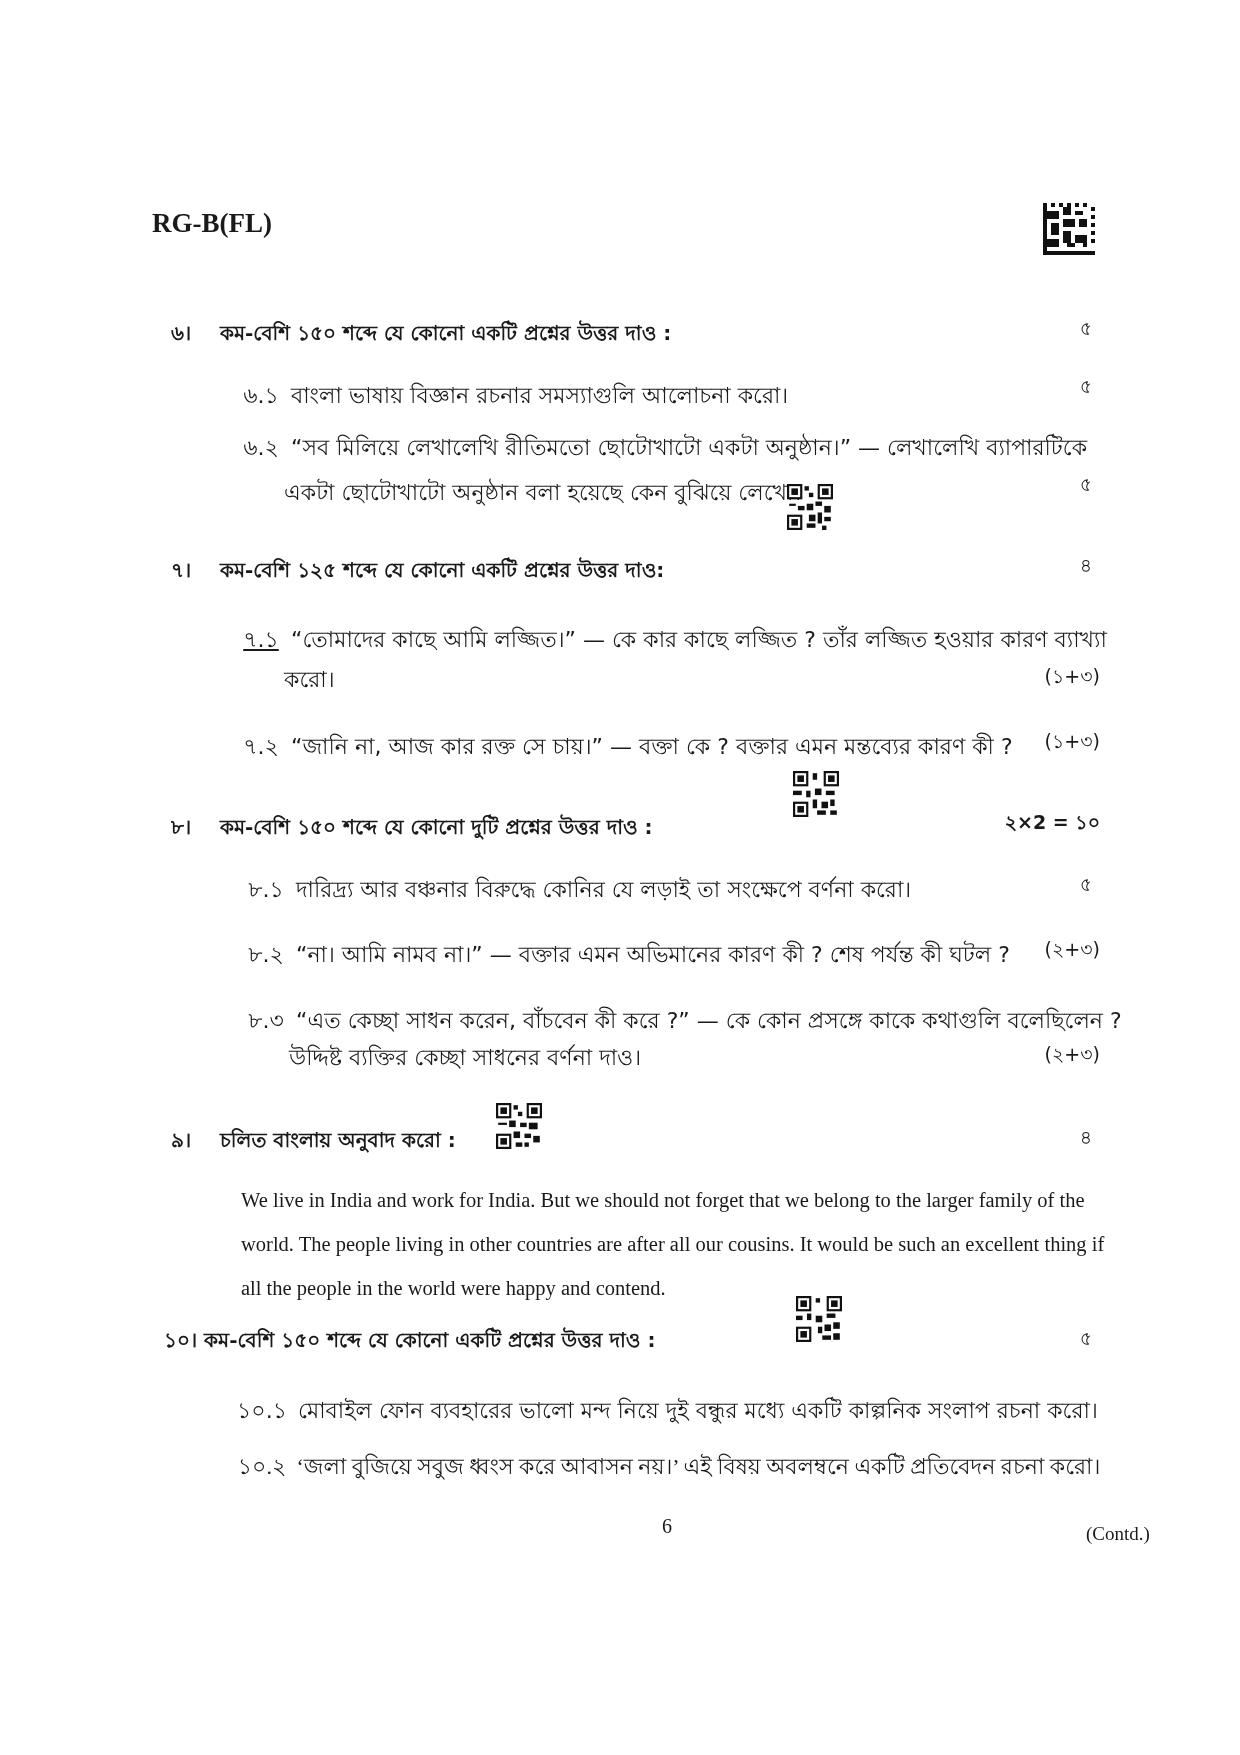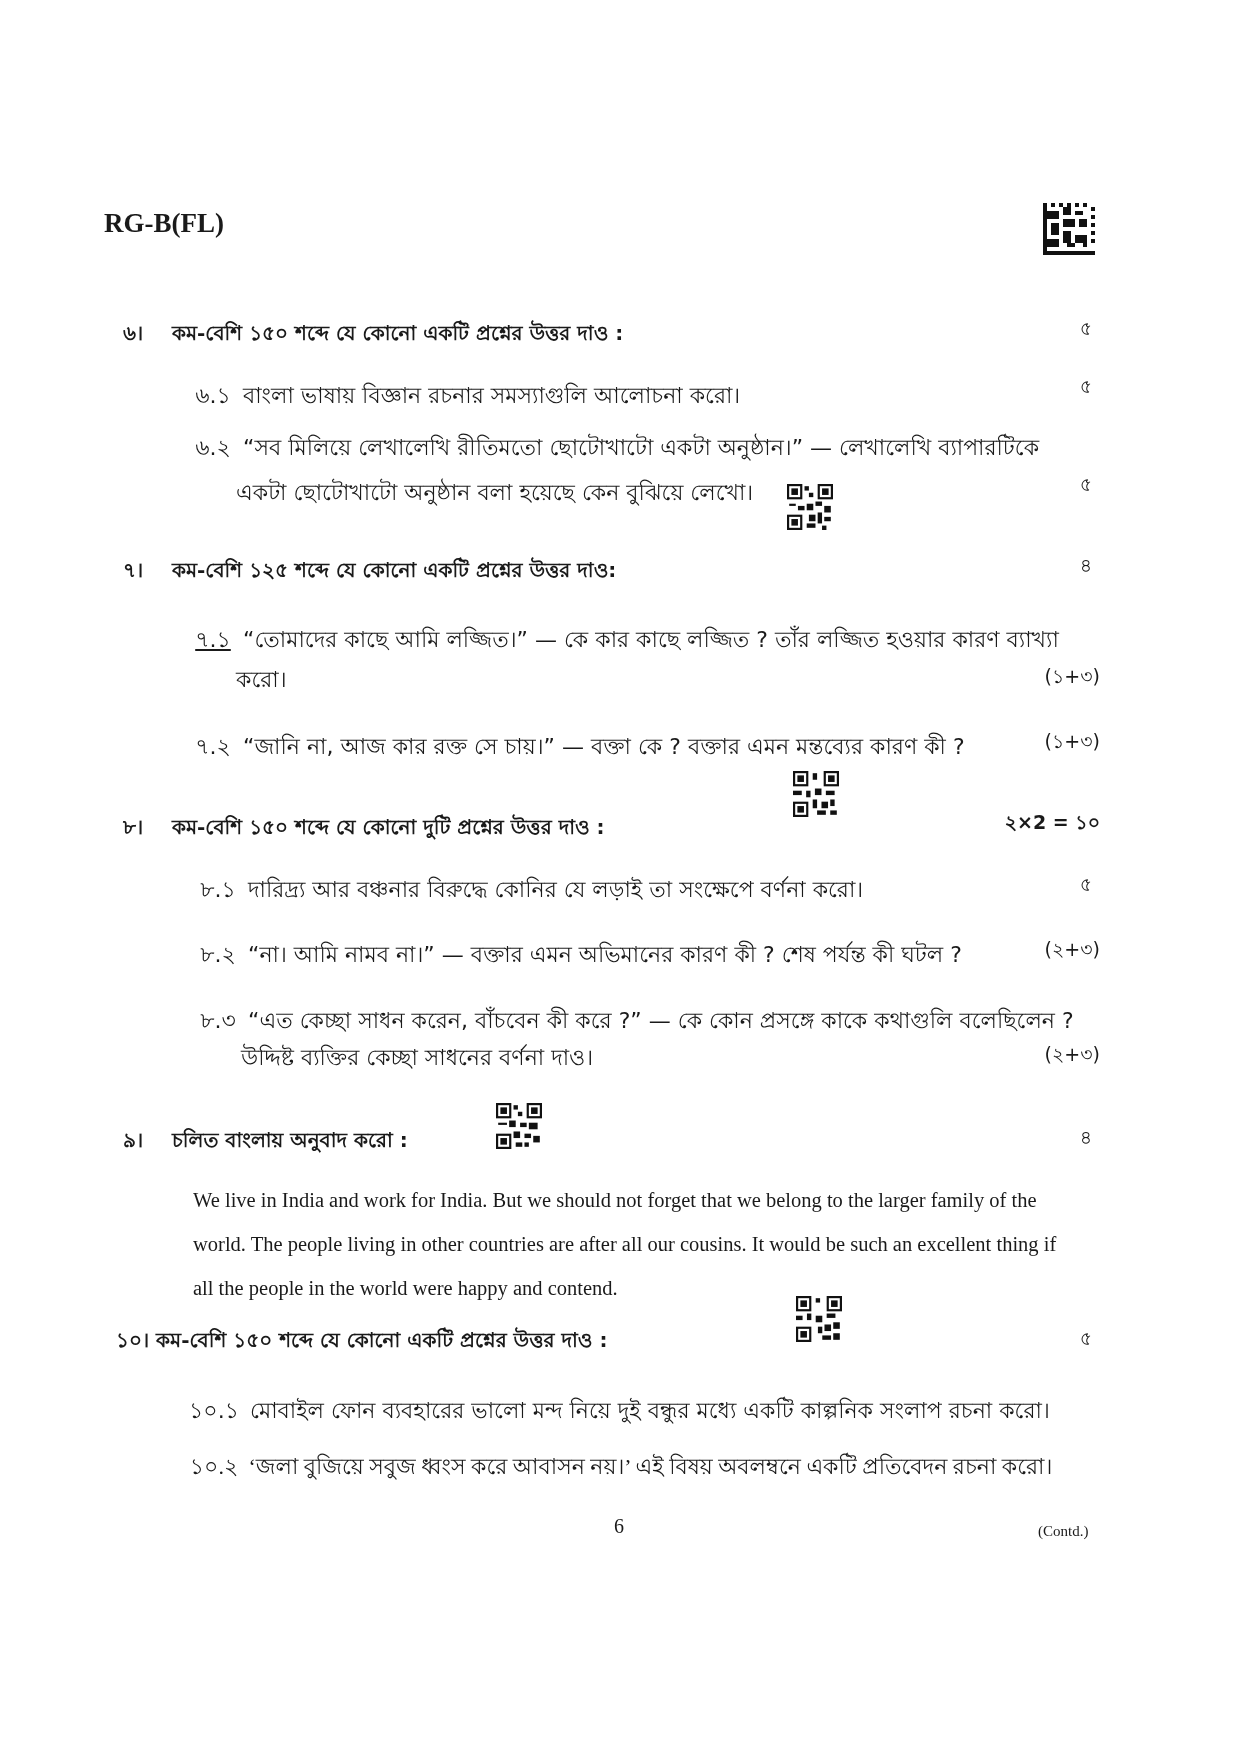"RG-B(FL)" .abs { margin-left: none -> 48px }
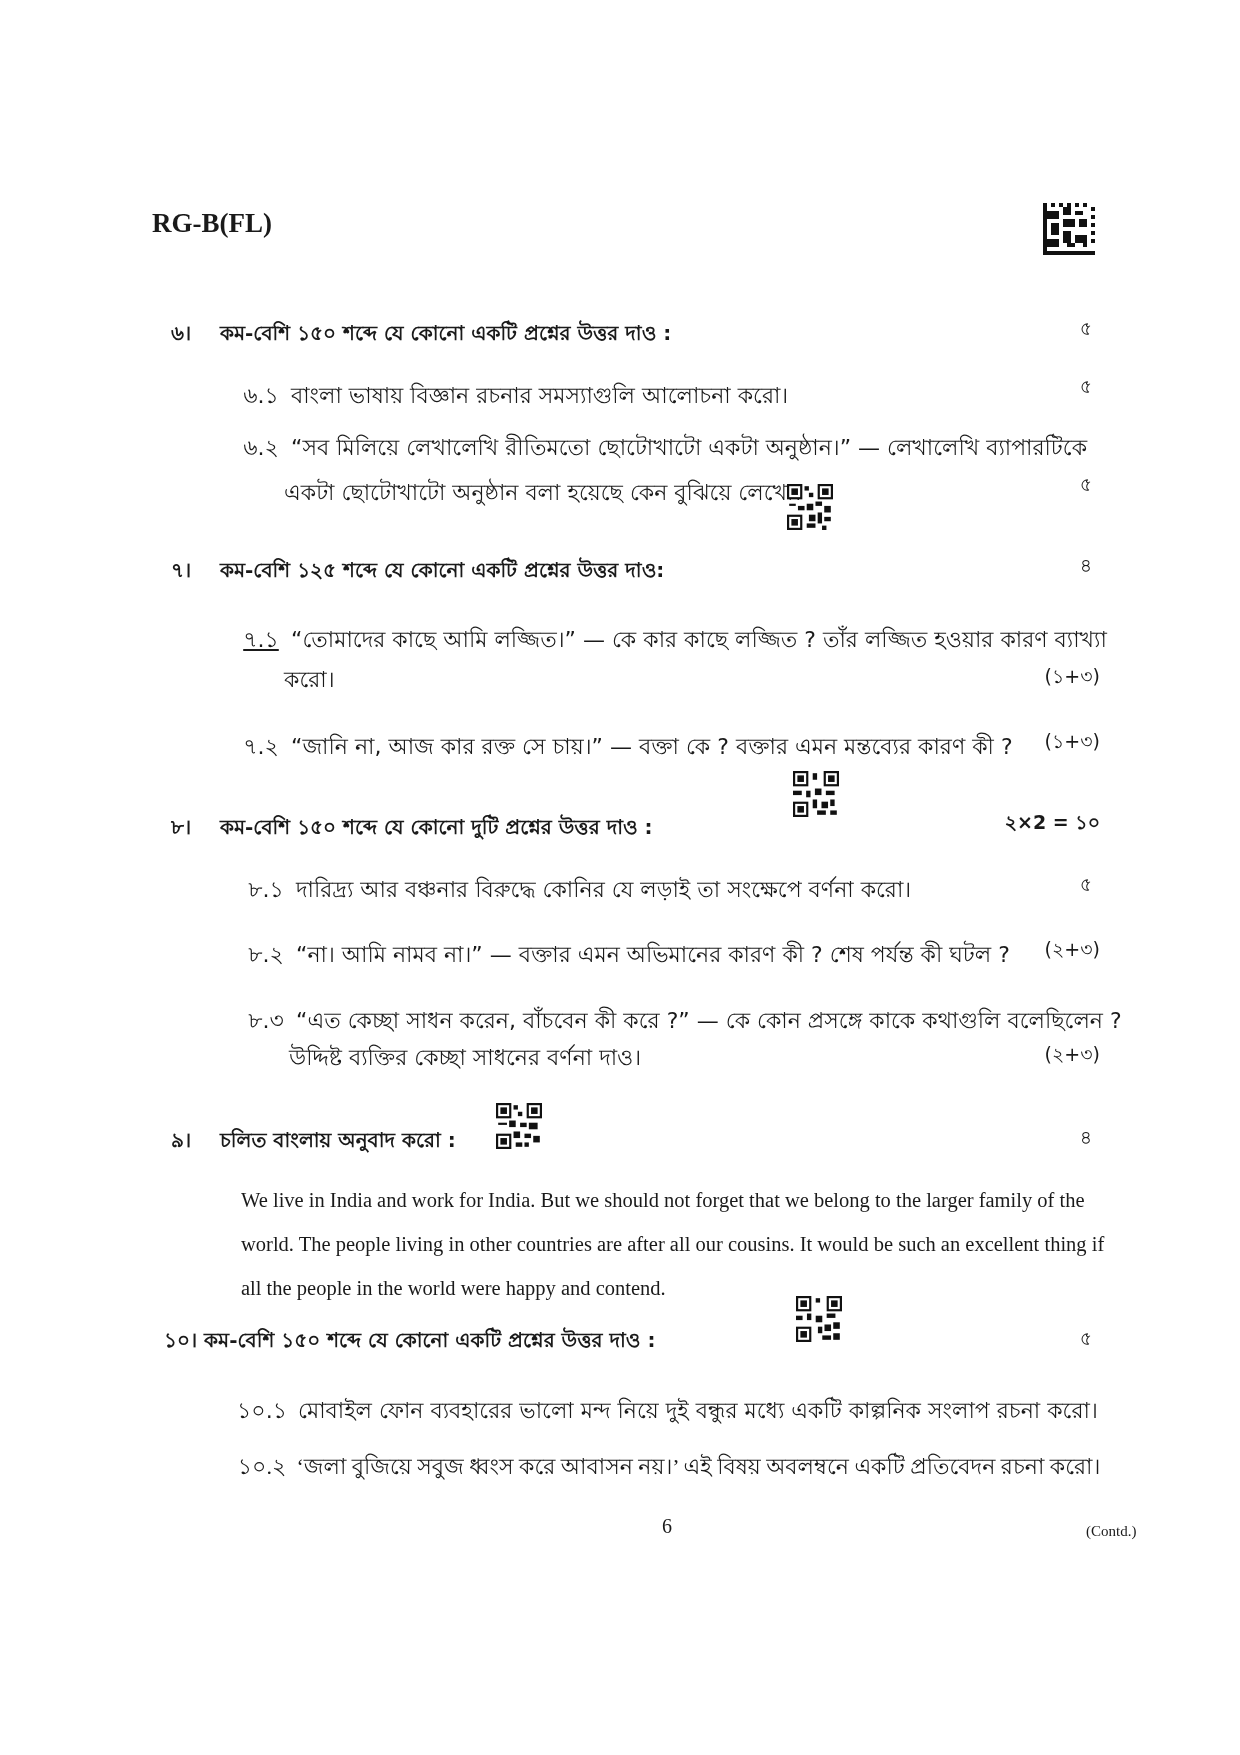"(Contd.)" .footer { font-size: 15px -> 19px }
